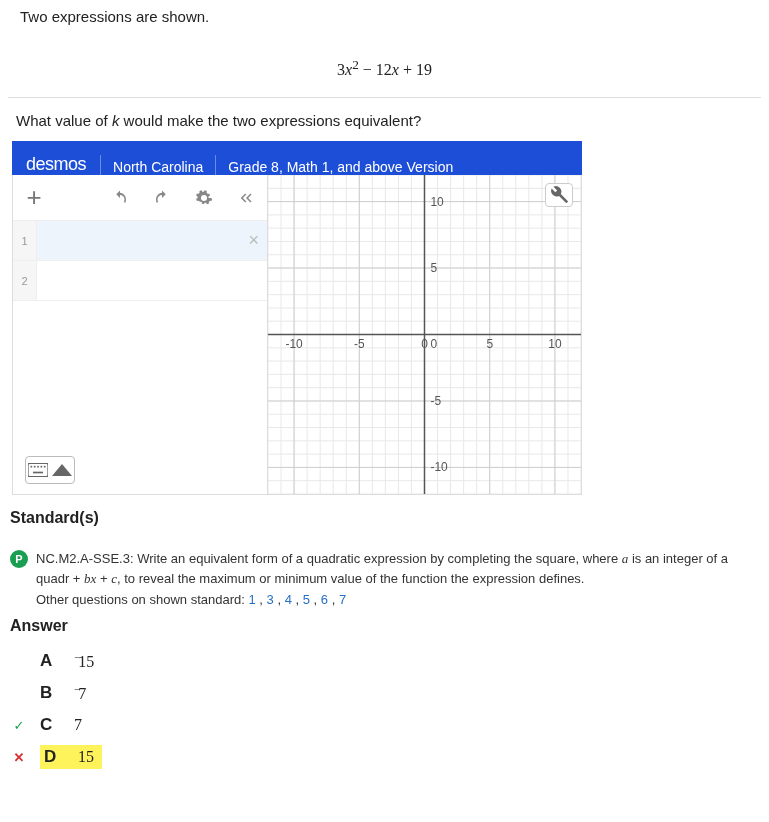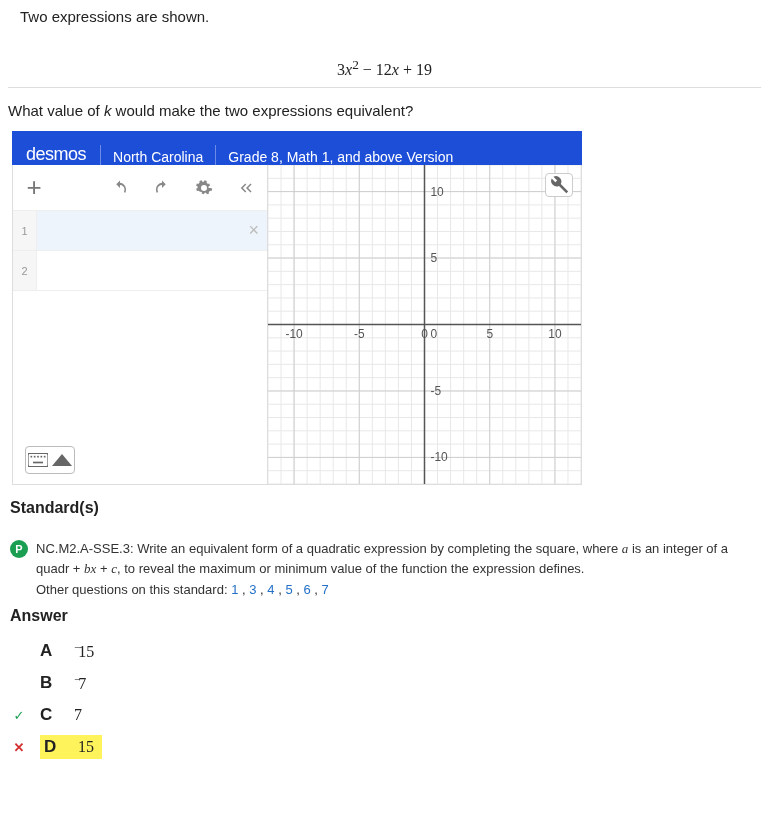"3x2 − 12x + 19" .expressions { margin: 18px 0 8px 0 -> 18px 0 18px 0 }
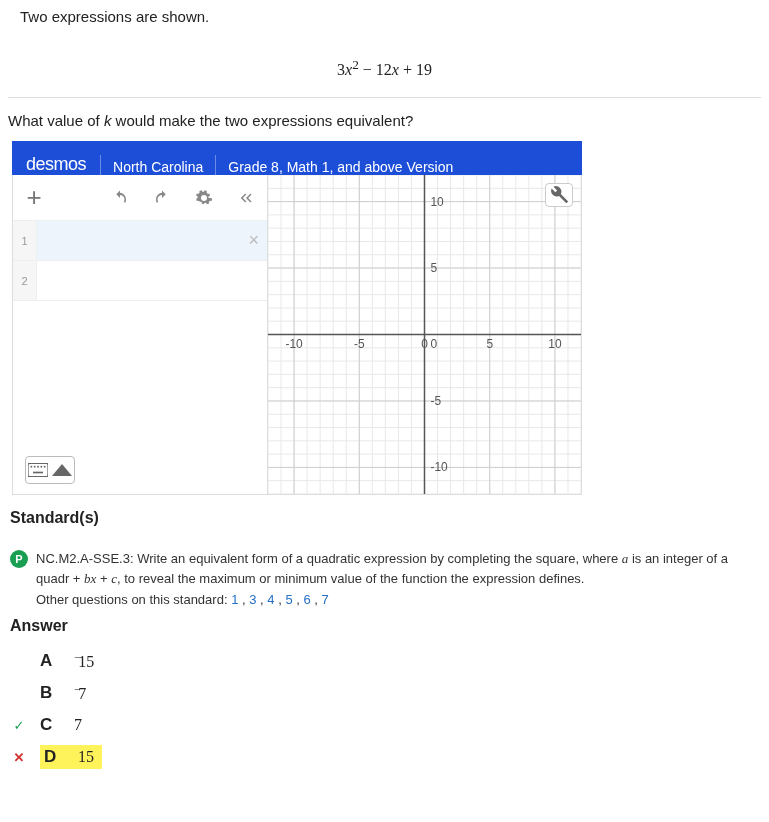"What value of k would" .question-prompt { padding: 8px 8px 12px 8px -> 8px 8px 12px 16px }
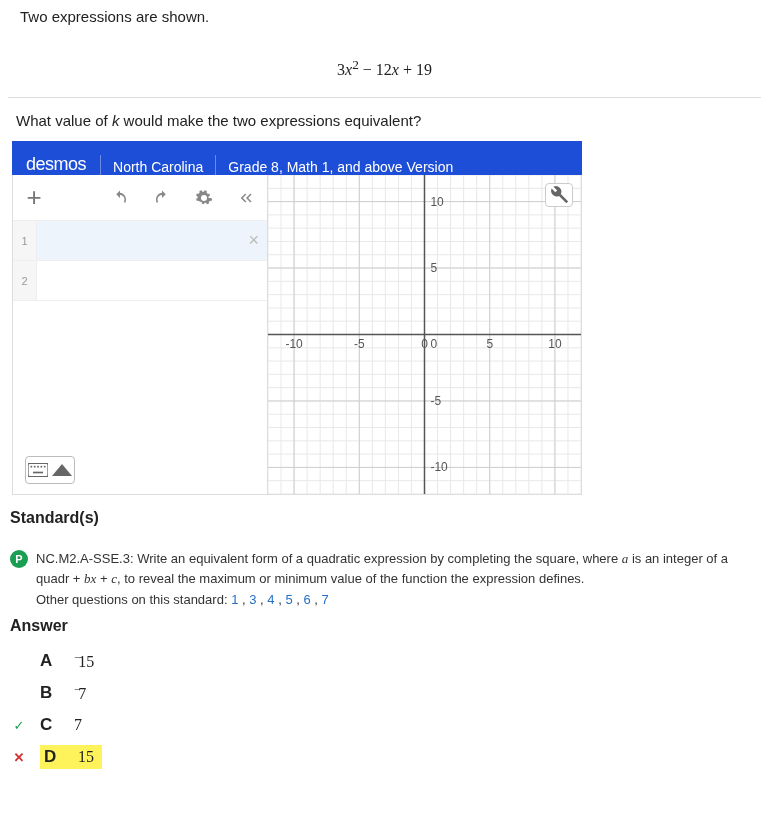"Other questions on this standard:" span { text: this -> shown }
